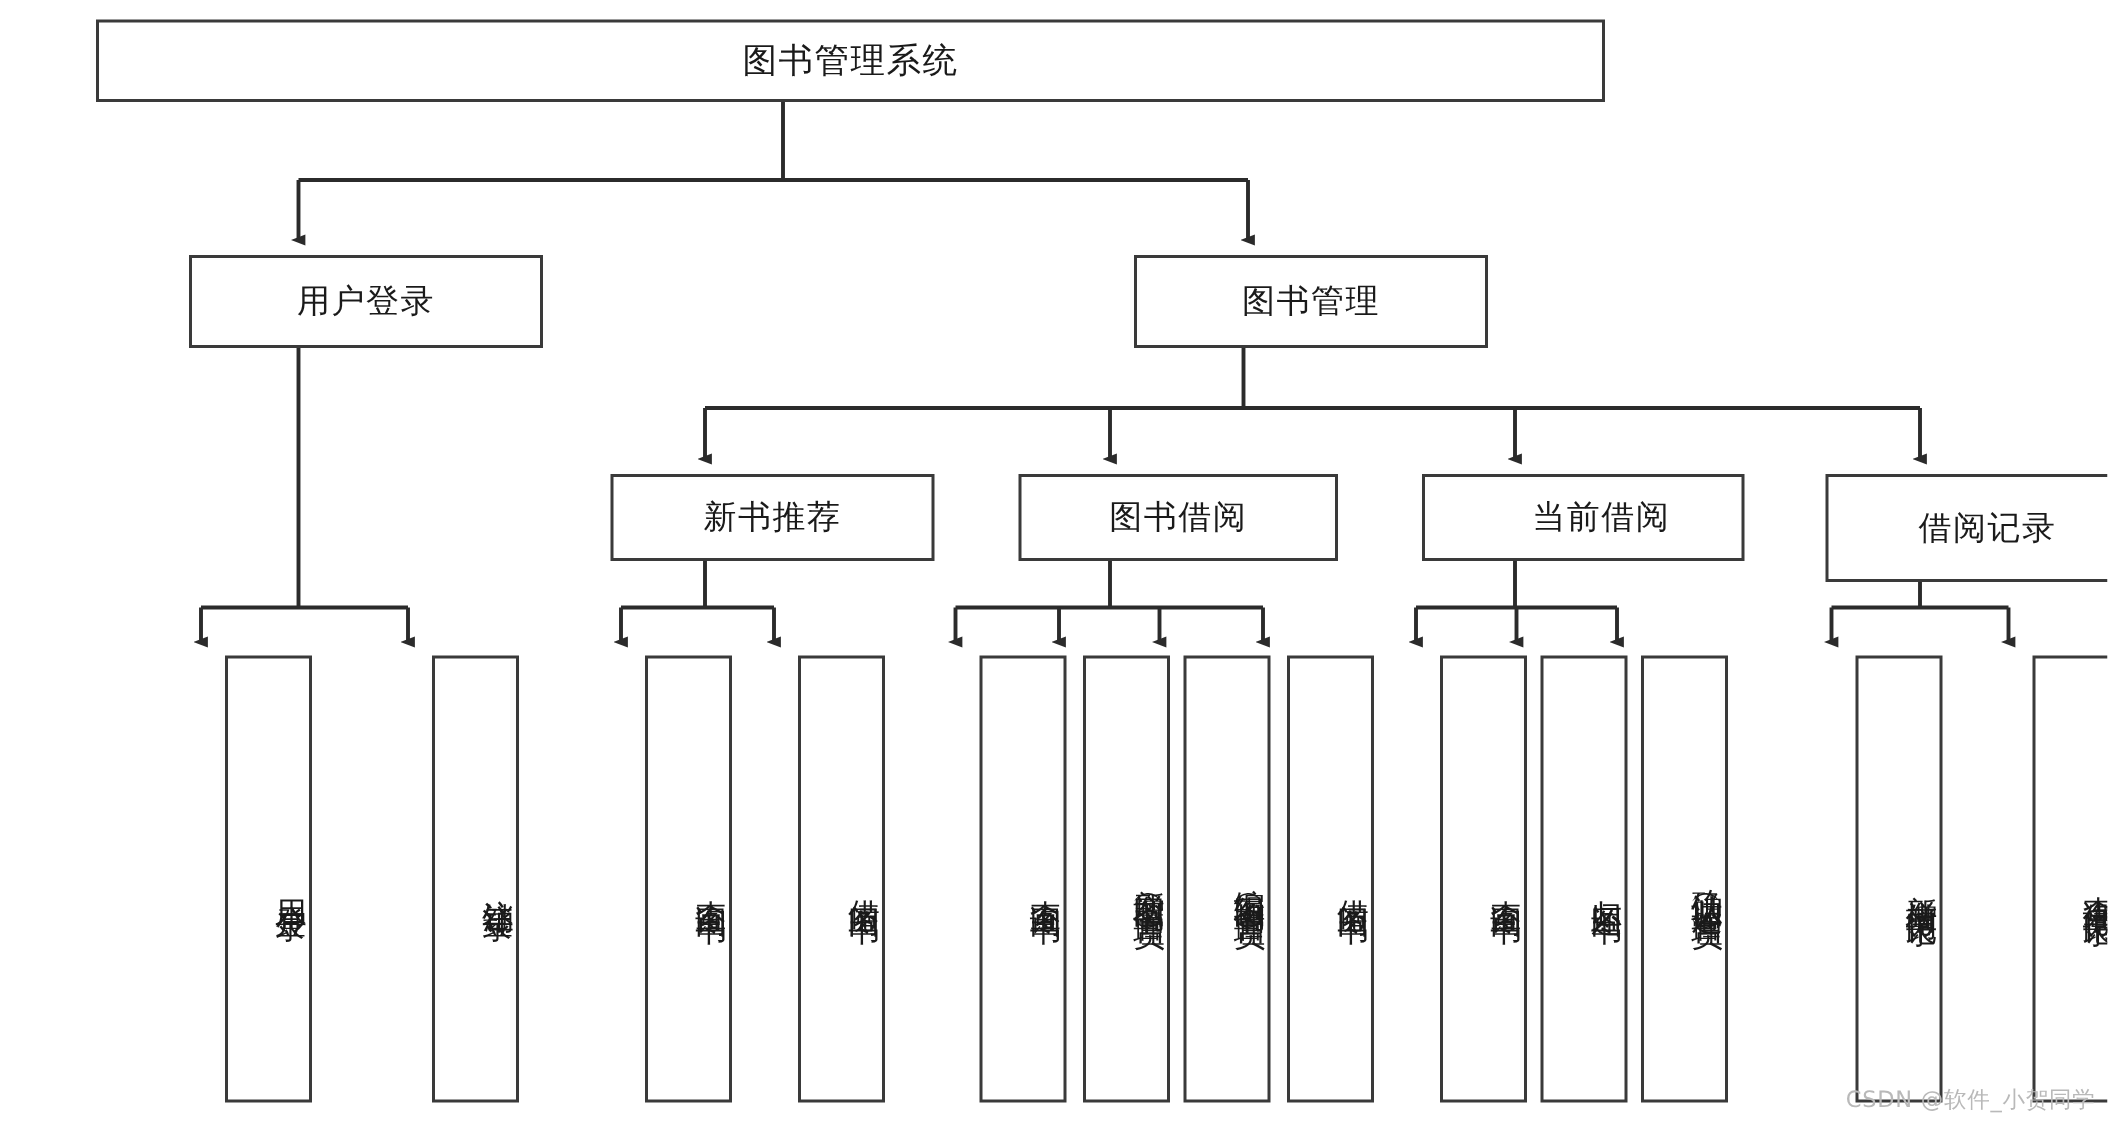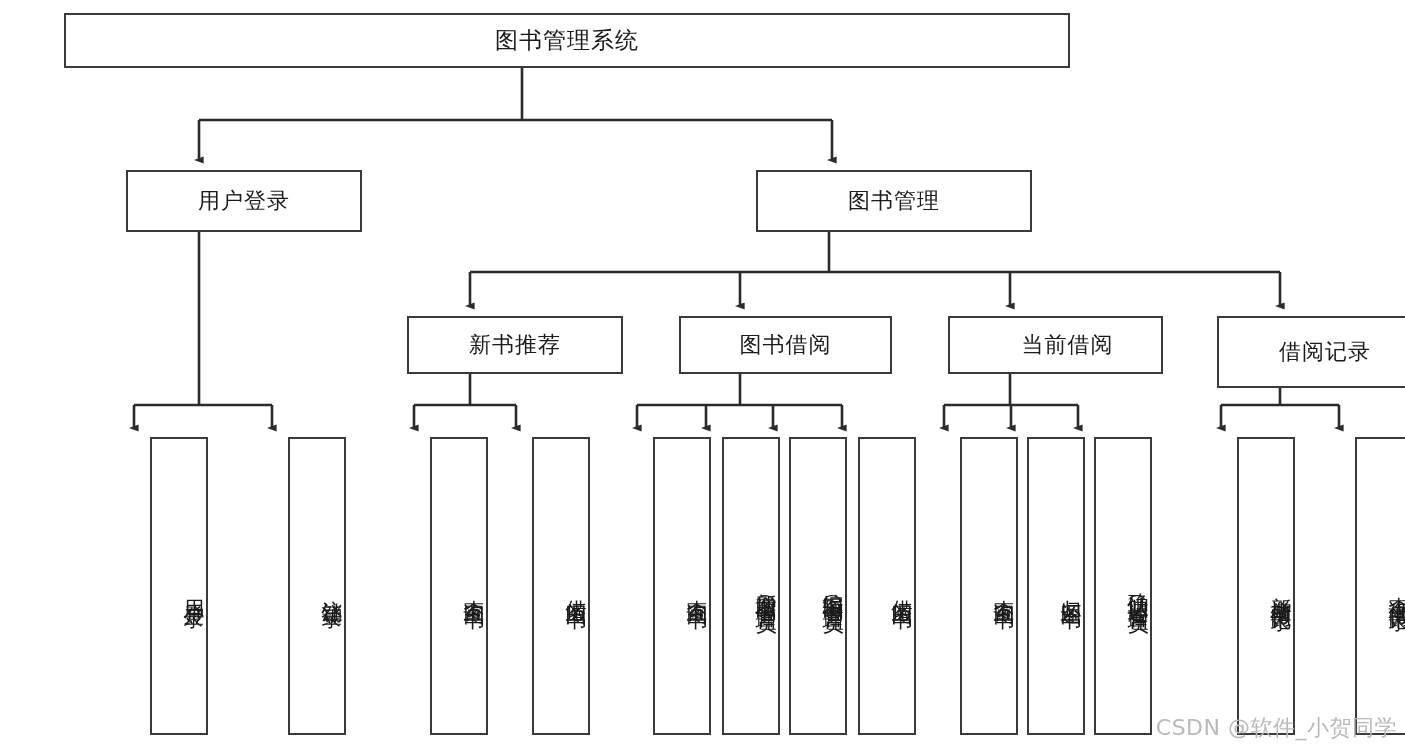"图书管理" div.node { width: 276px -> 236px }
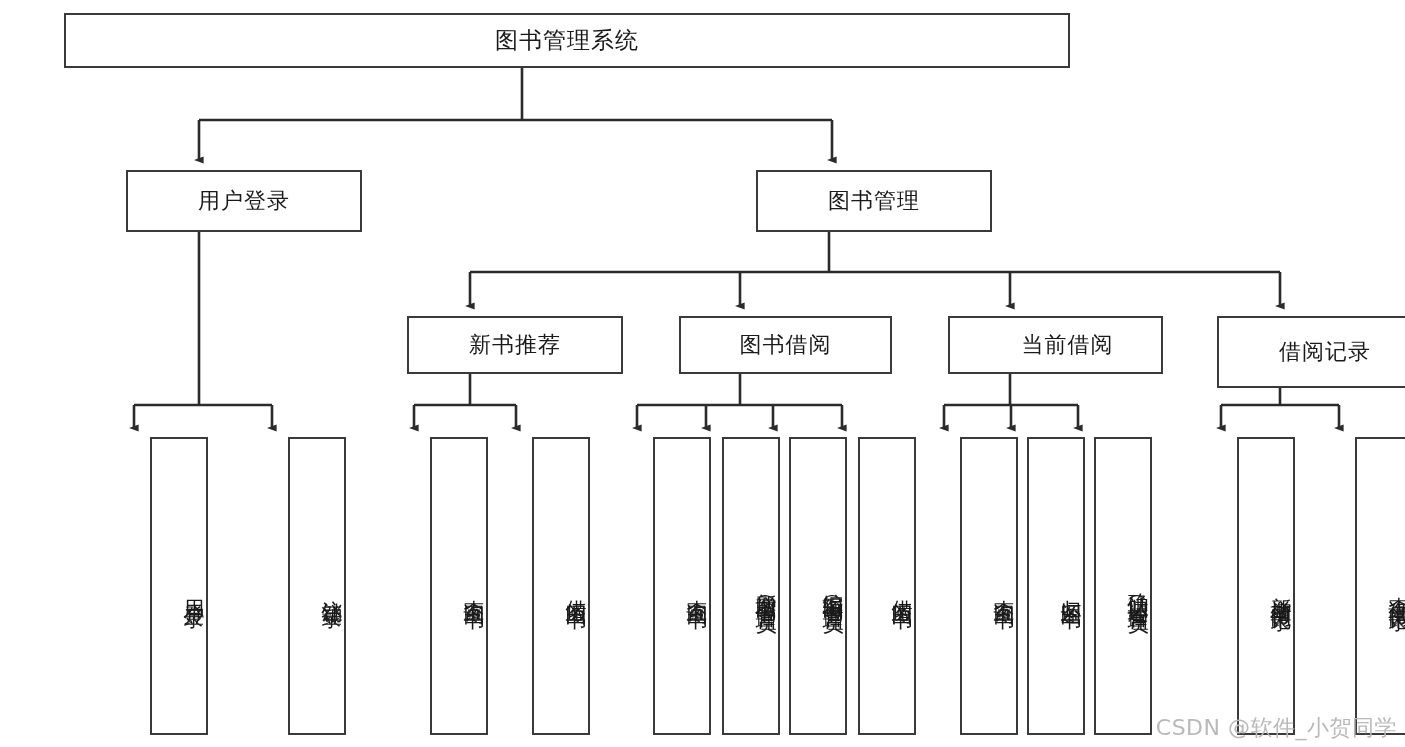"CSDN @软件_小贺同学" #watermark { font-size: 22px -> 15px }
